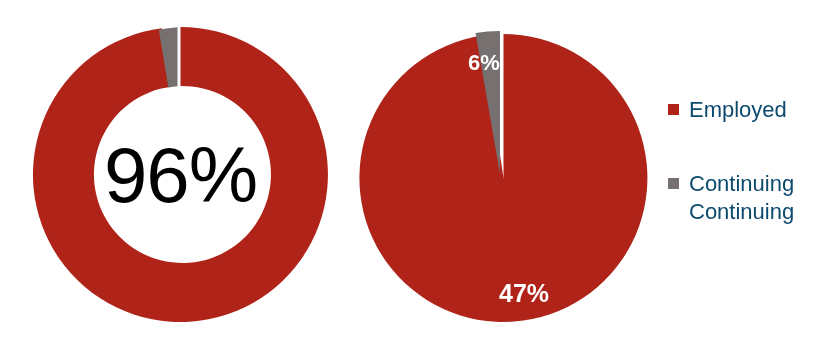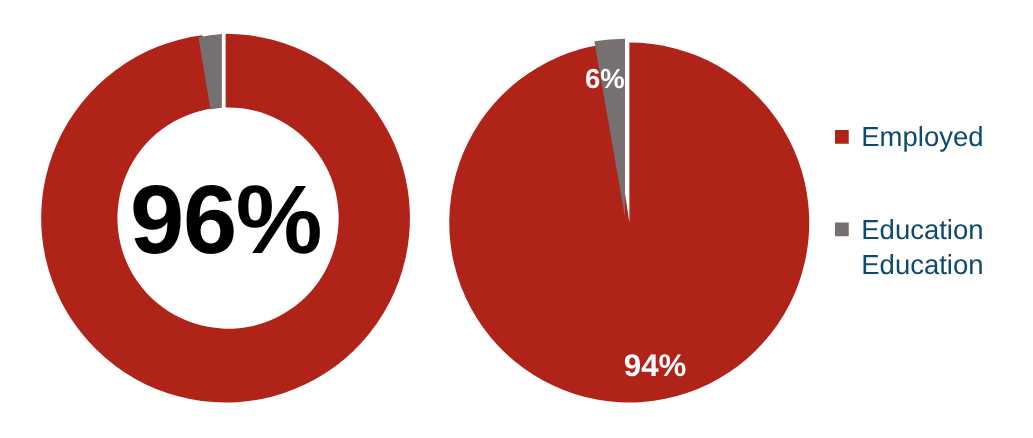"96%" .donut-center-label { font-weight: bold -> normal }
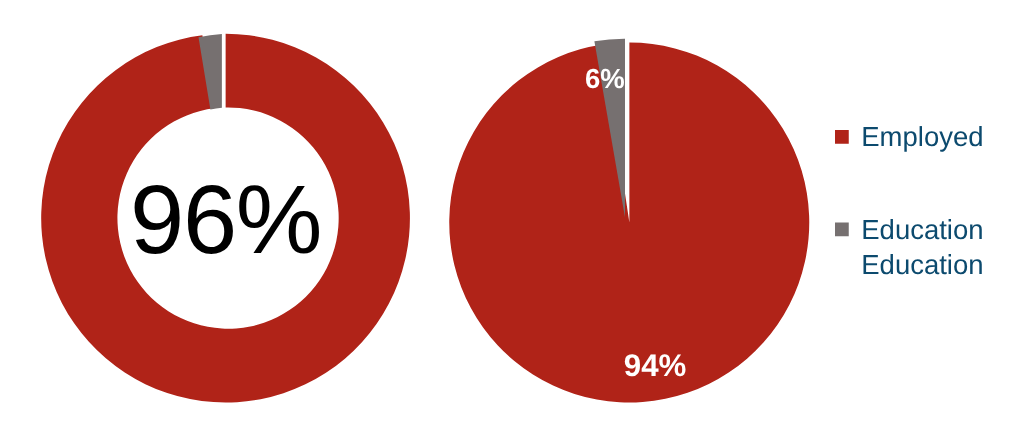"Education Education" span.legend-label { text: Education Education -> Continuing Continuing }
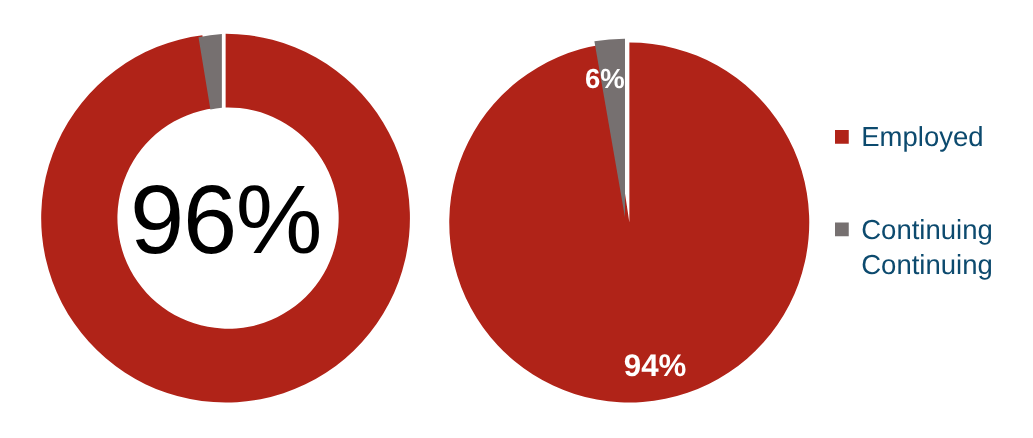"94%" div.pie-slice-label { text: 94% -> 47% }
